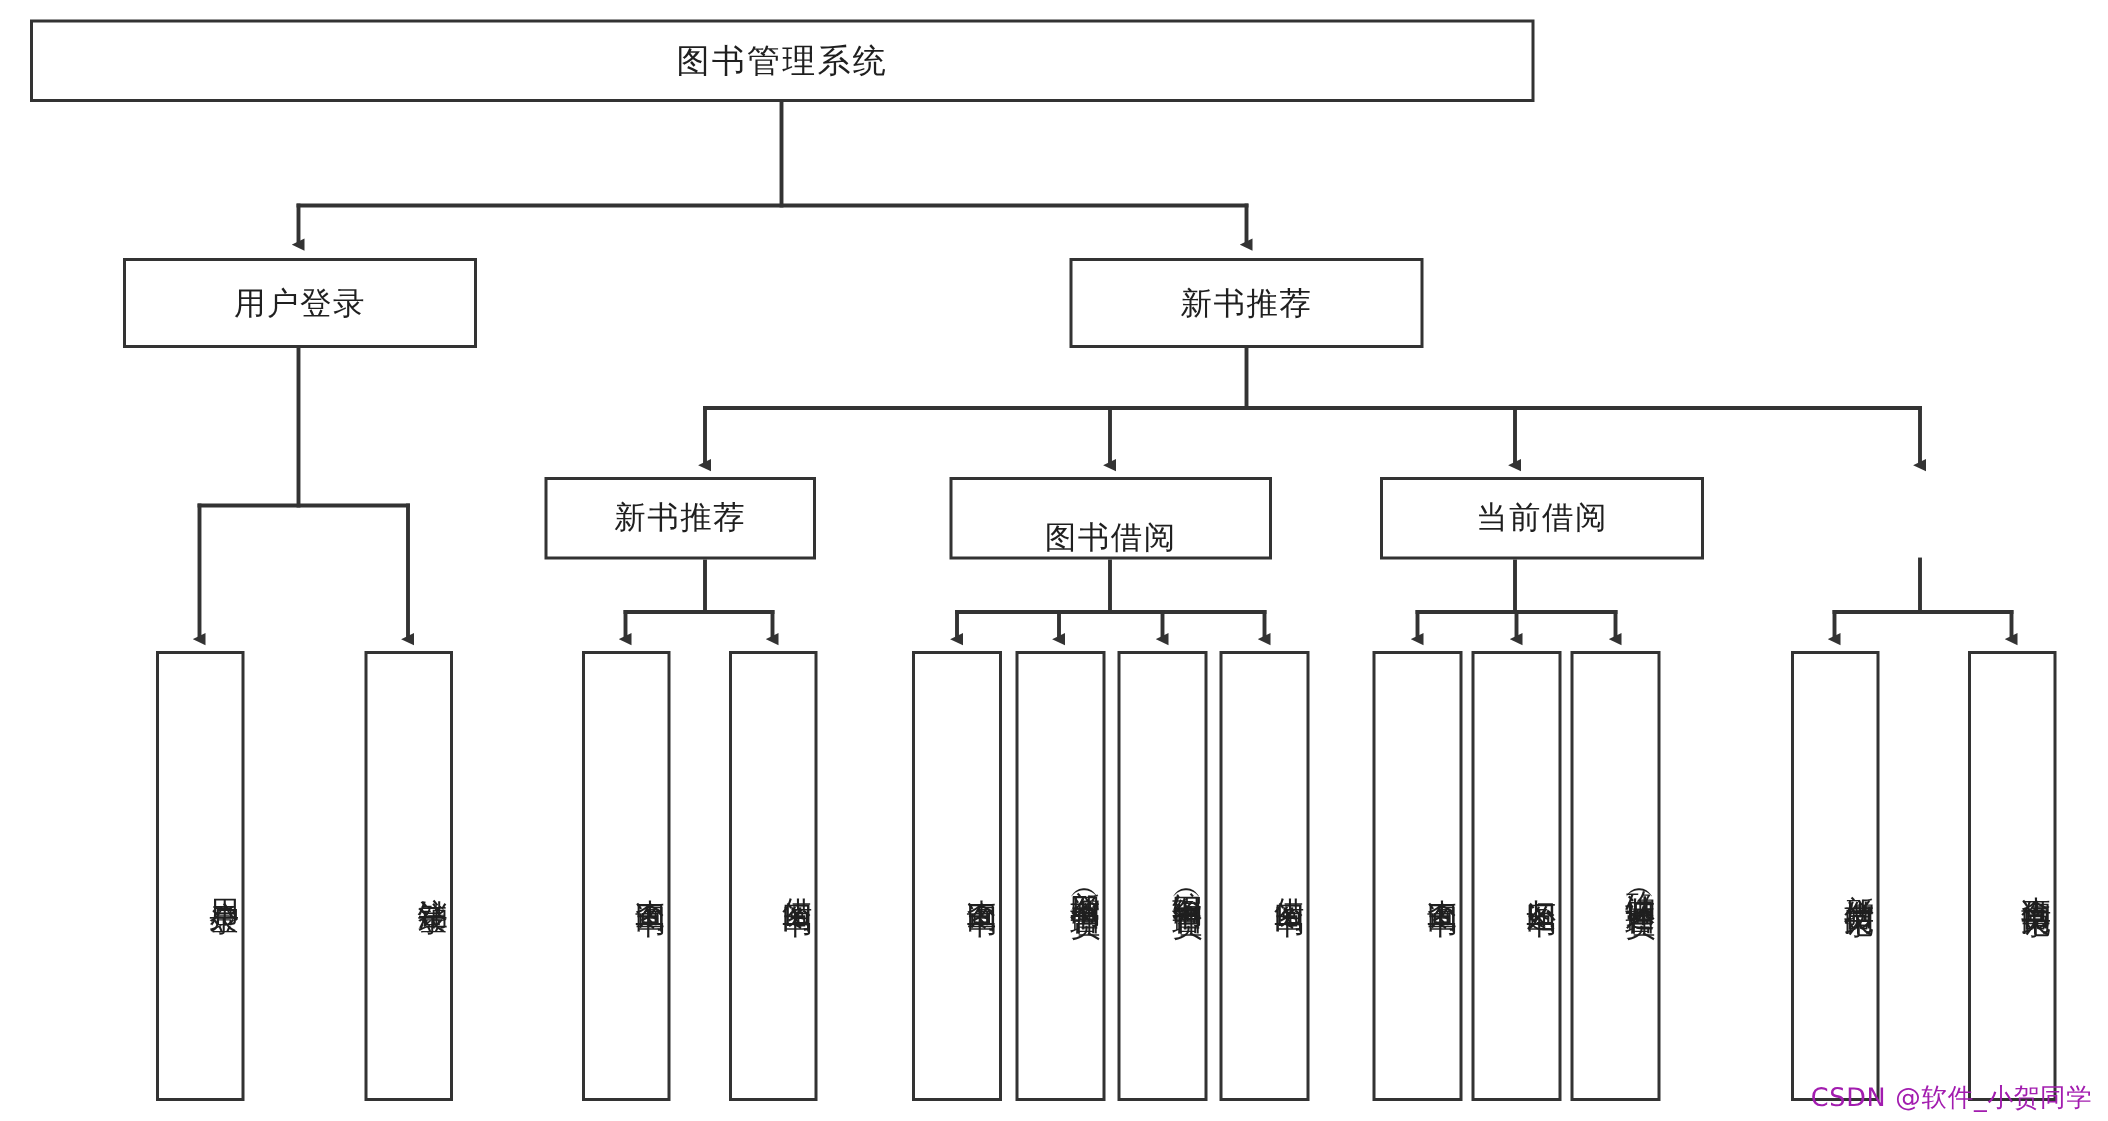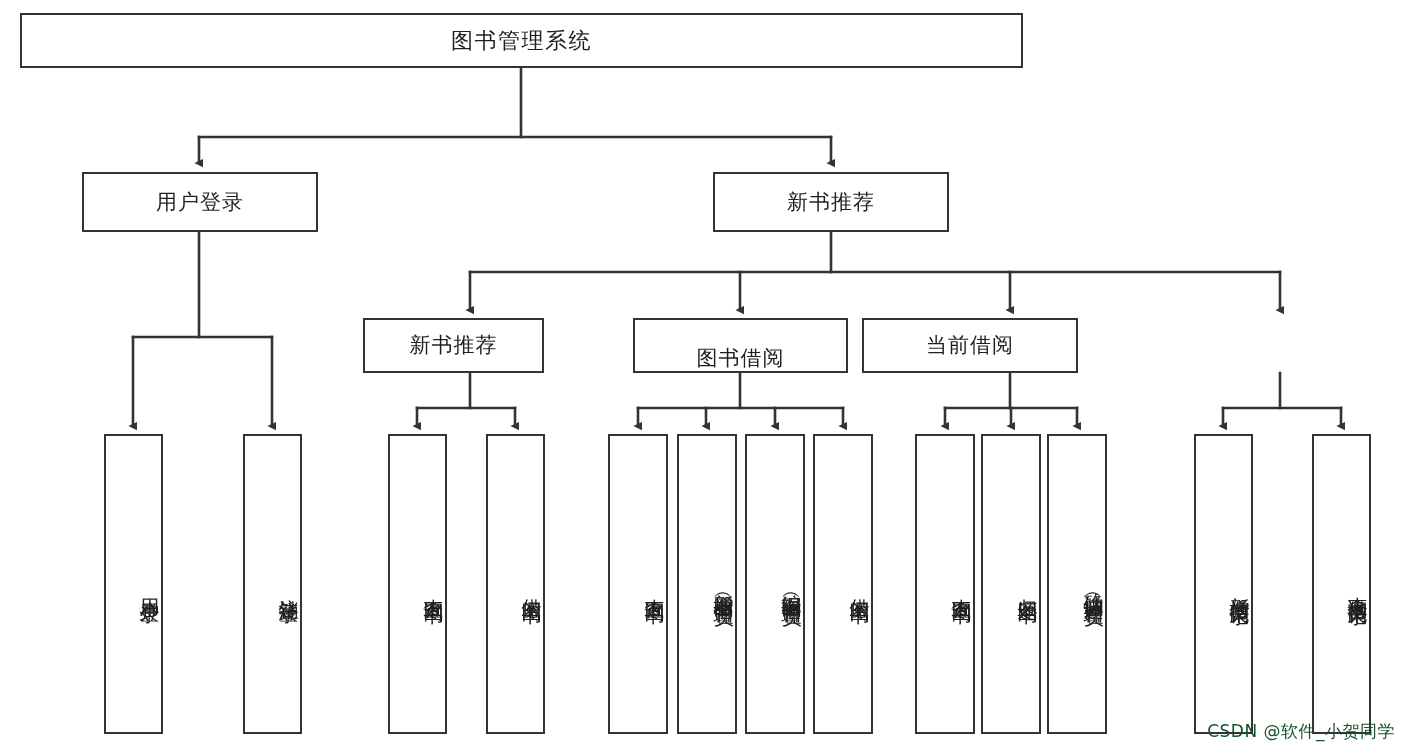"当前借阅" div.node { left: 862px -> 920px }
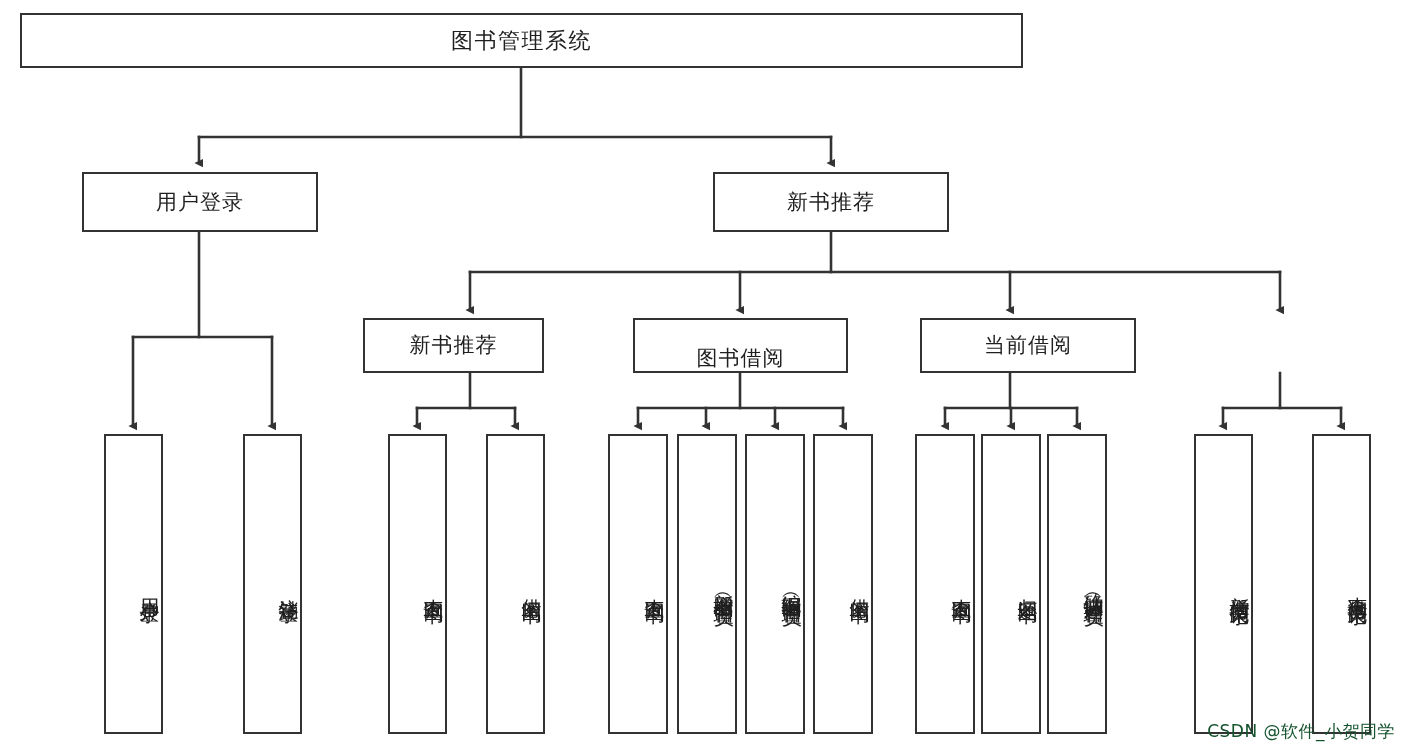"CSDN @软件_小贺同学" #watermark { color: #14532d -> #a21caf }
